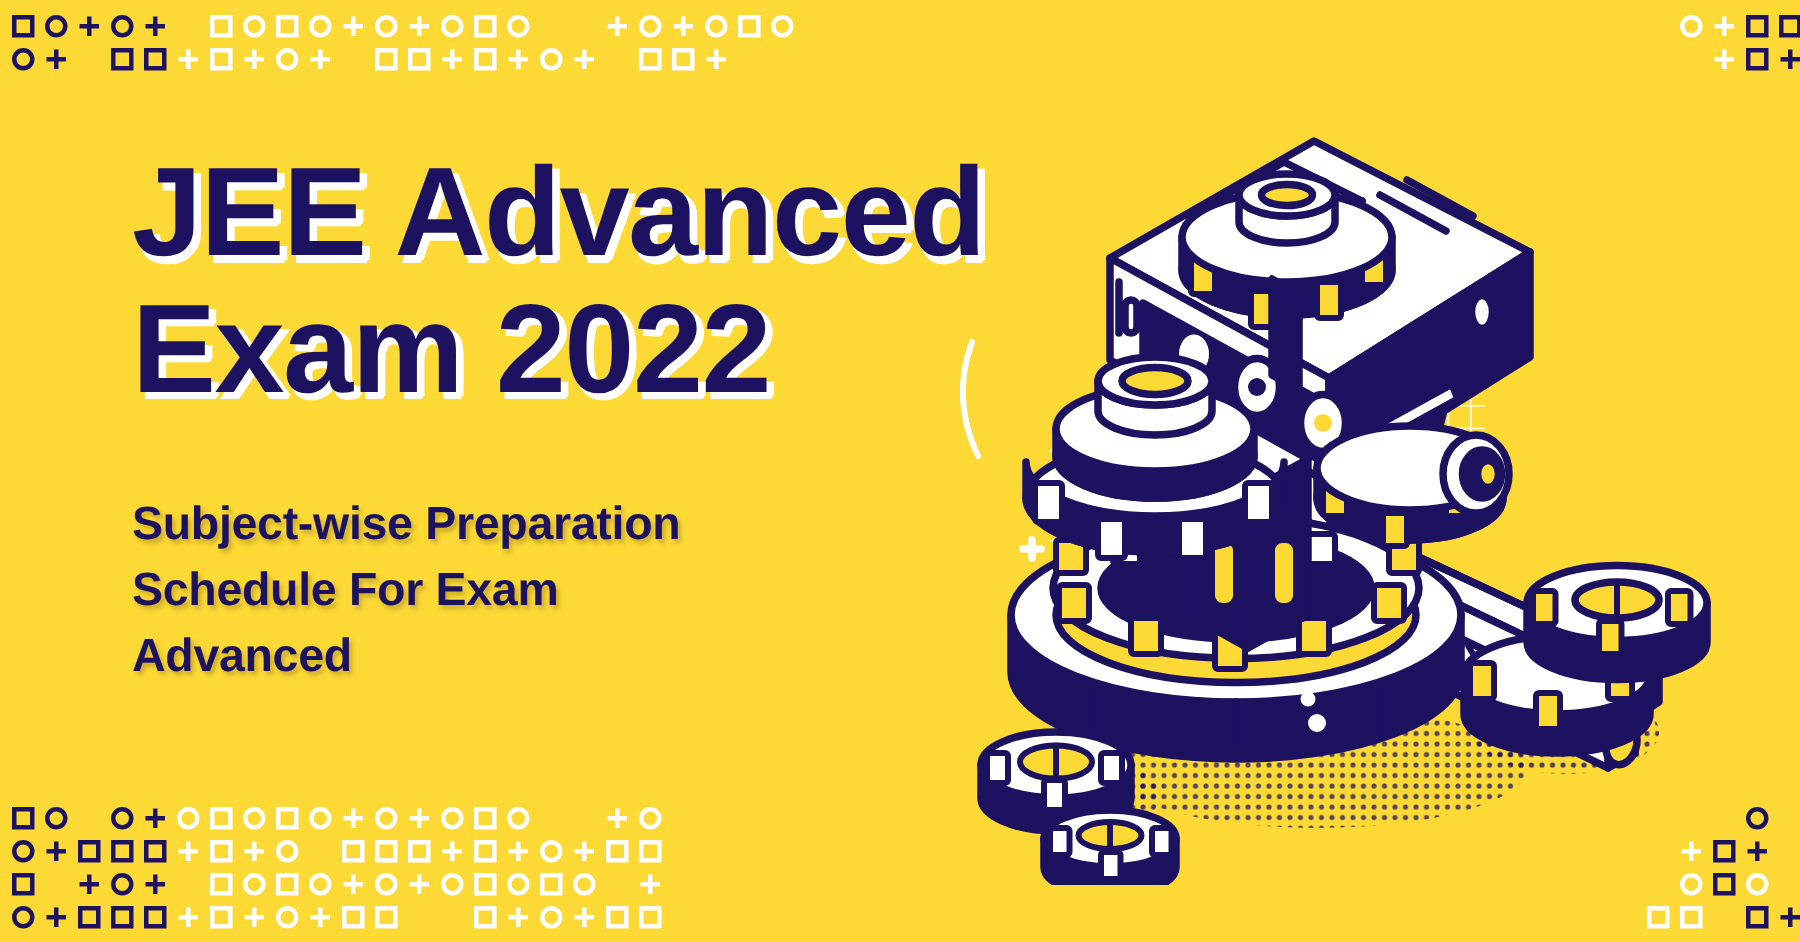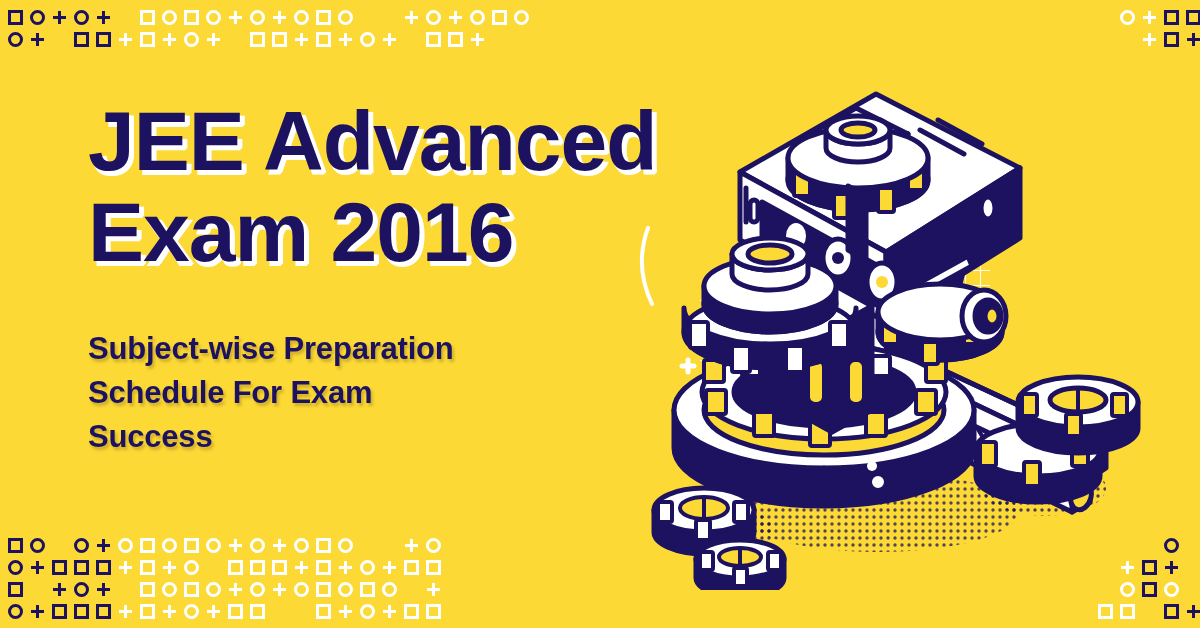"JEE Advanced" h1 { text: 2016 -> 2022 }
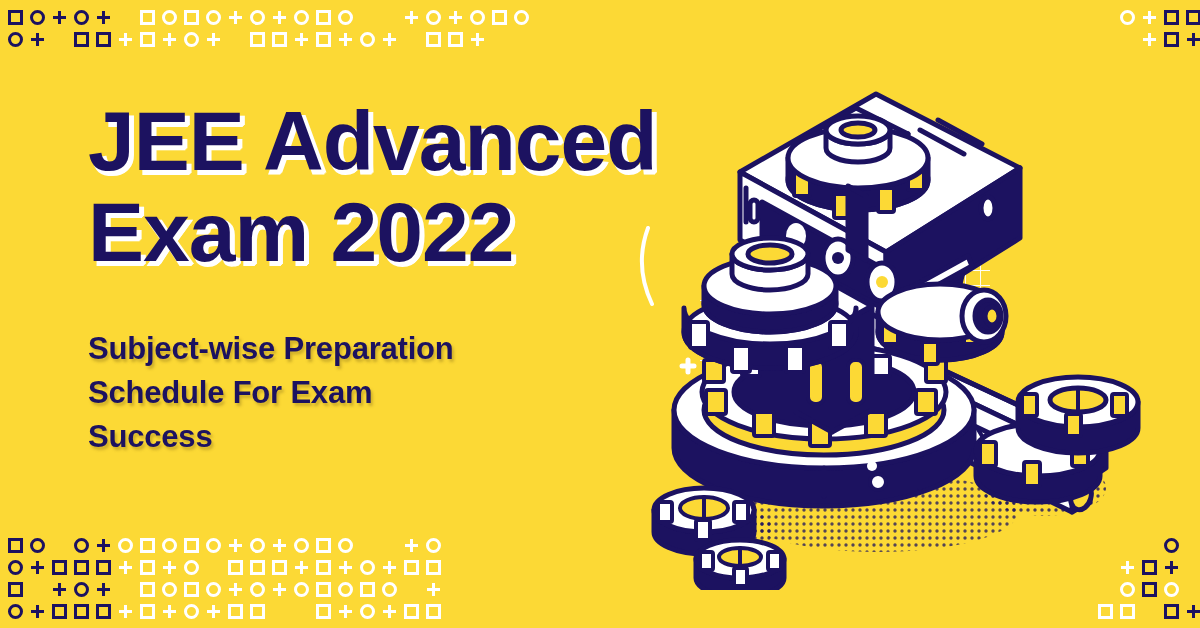"Subject-wise Preparation" p { text: Success -> Advanced }
